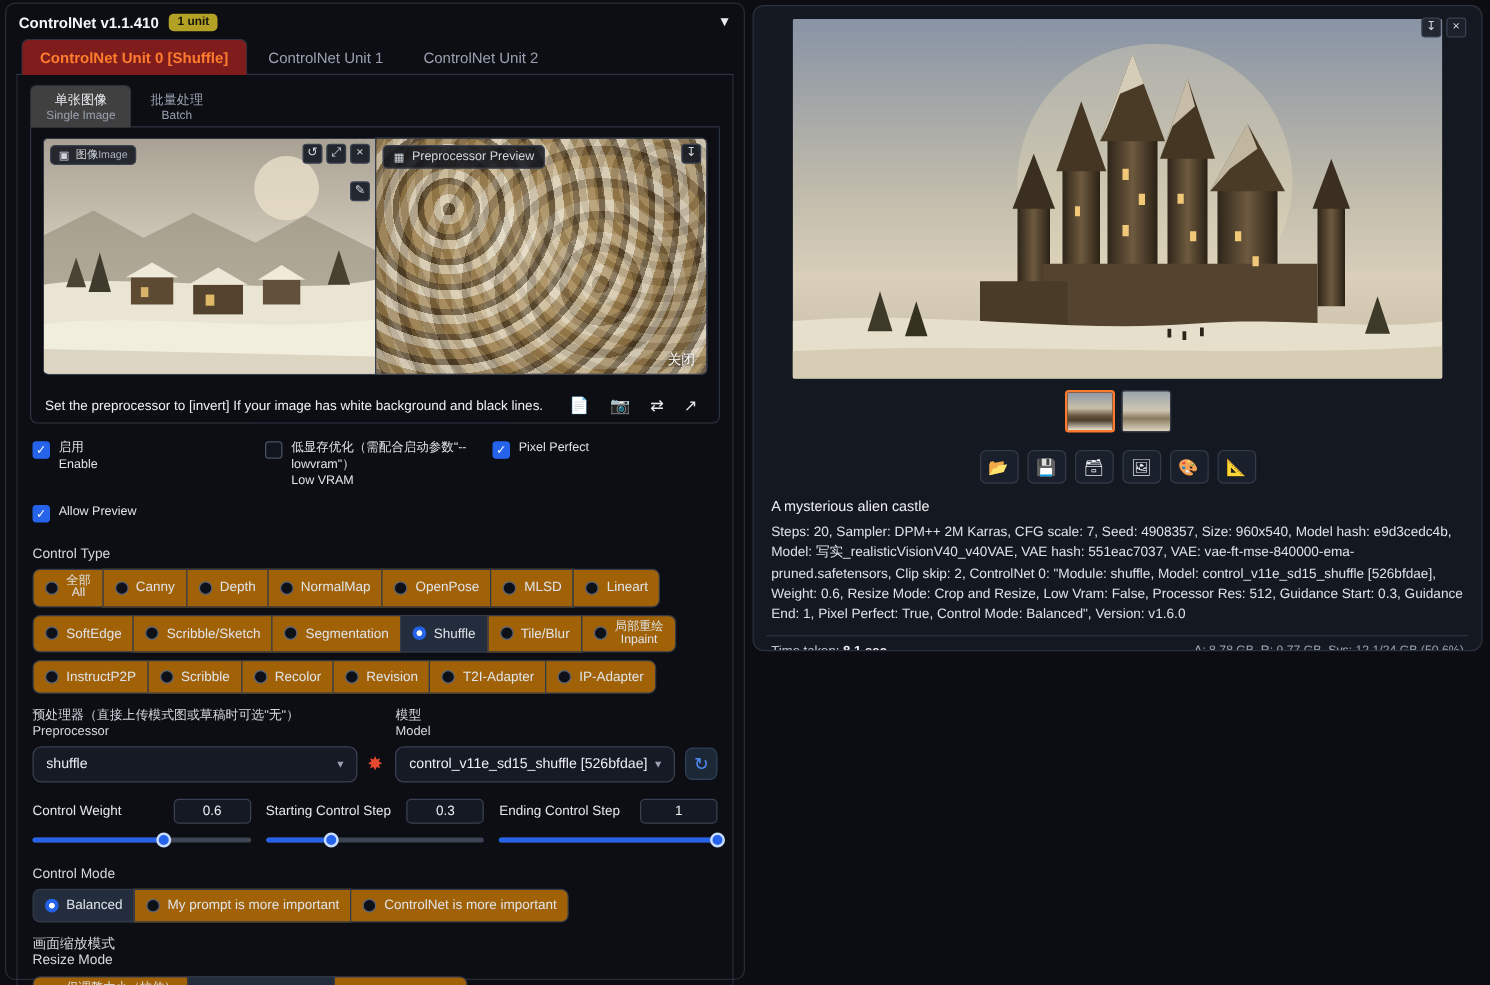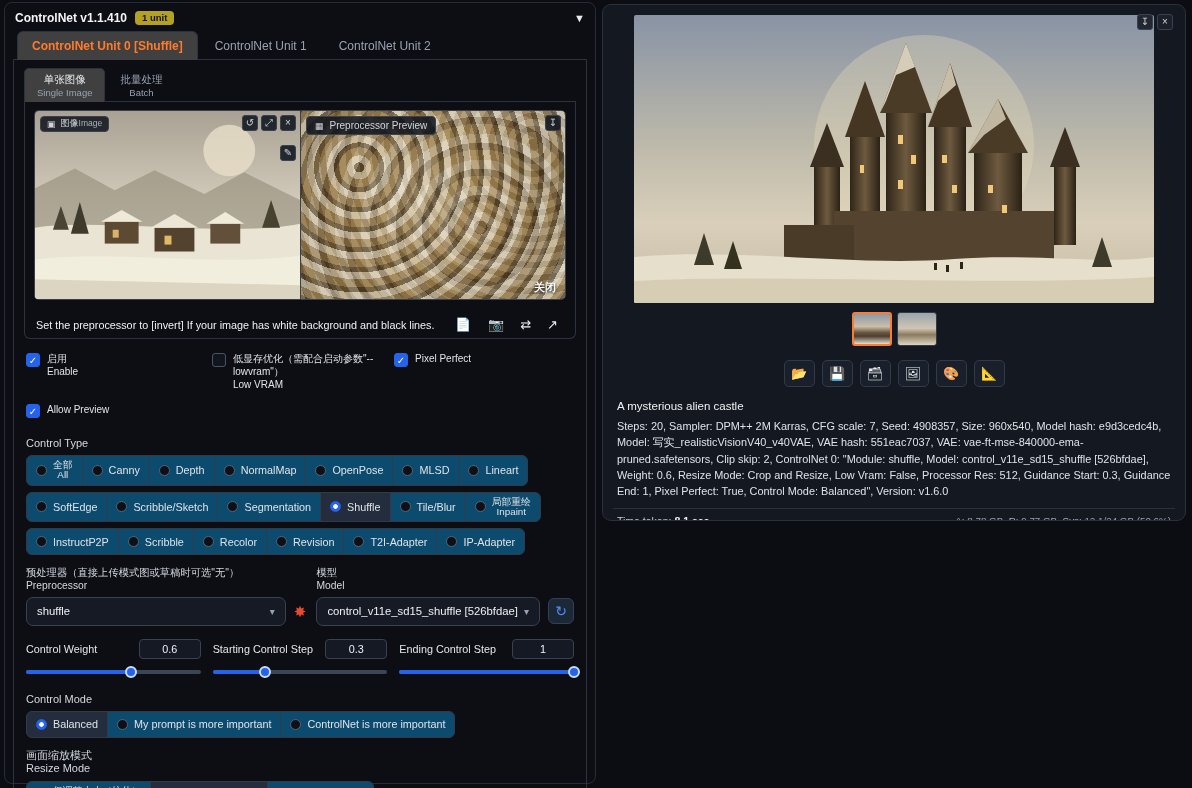"ControlNet Unit 0 [Shuffle]" .utab.active { background: #404040 -> #7f1d1d }
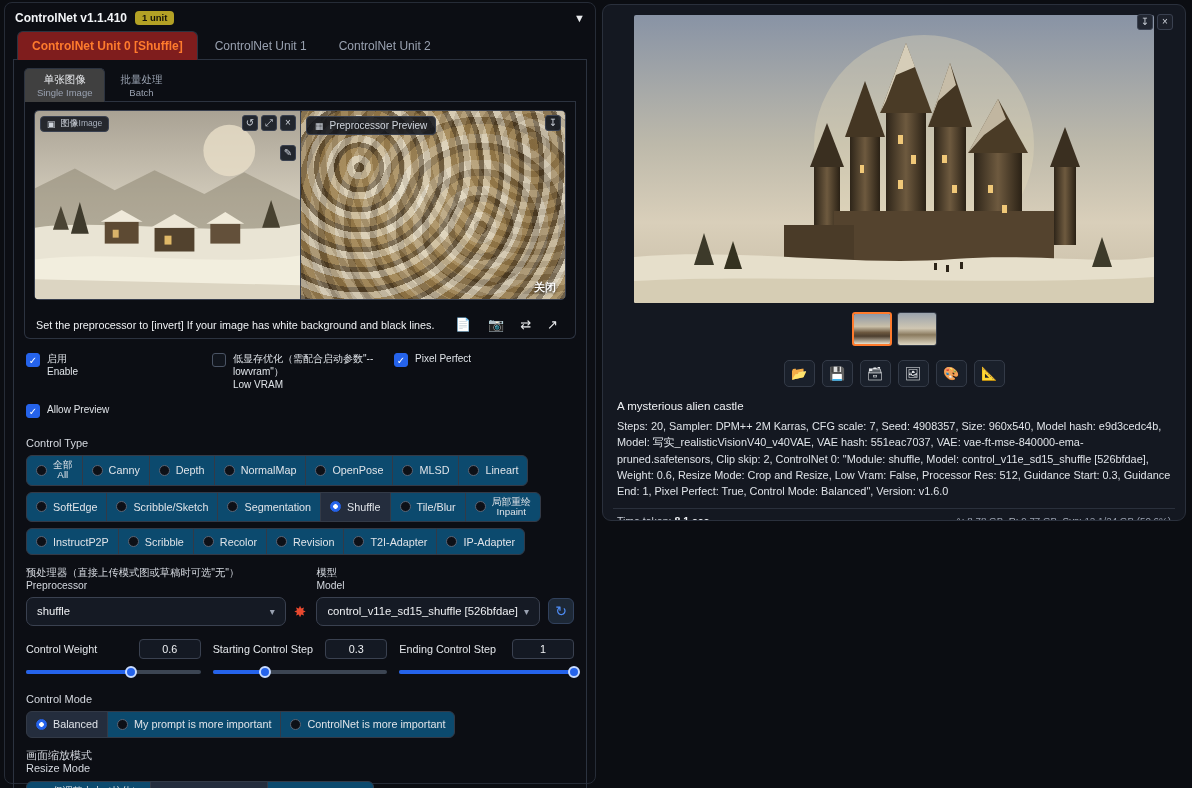"关闭" .close-zh { font-weight: 700 -> 400 }
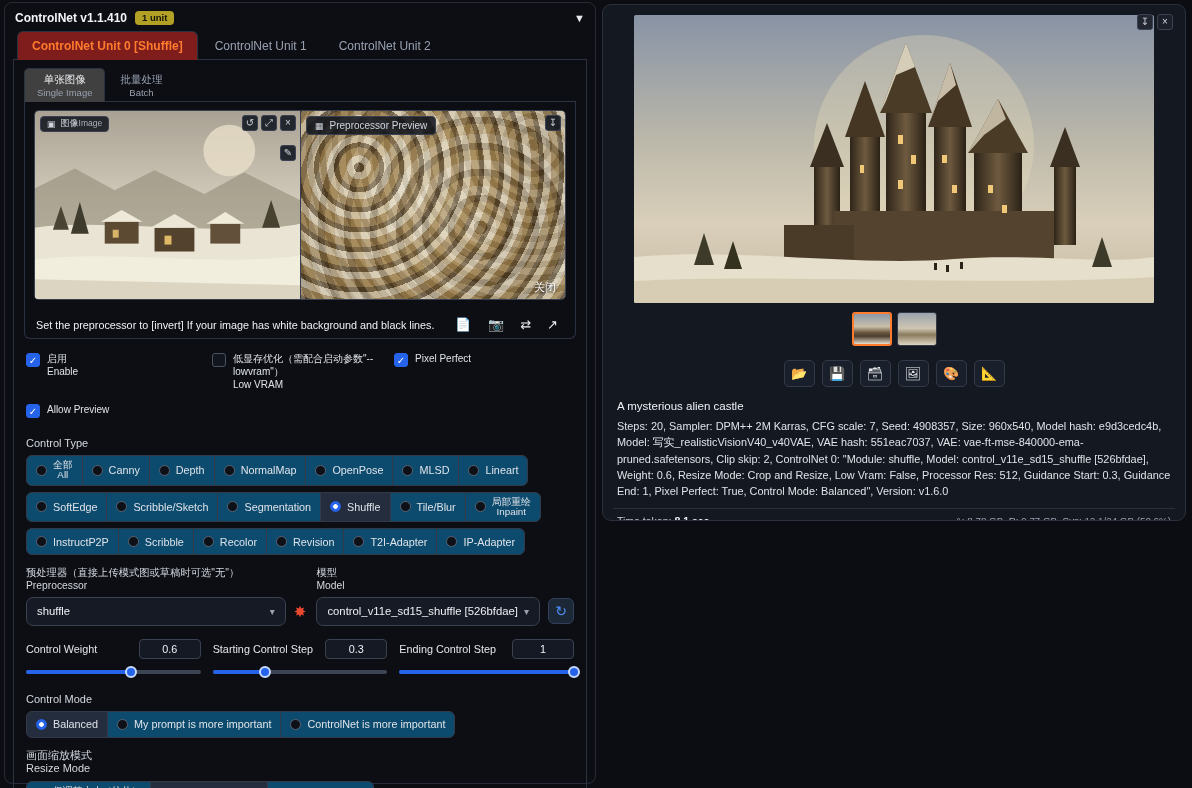"全部" .opt { background: #0c4a6e -> #a16207 }
